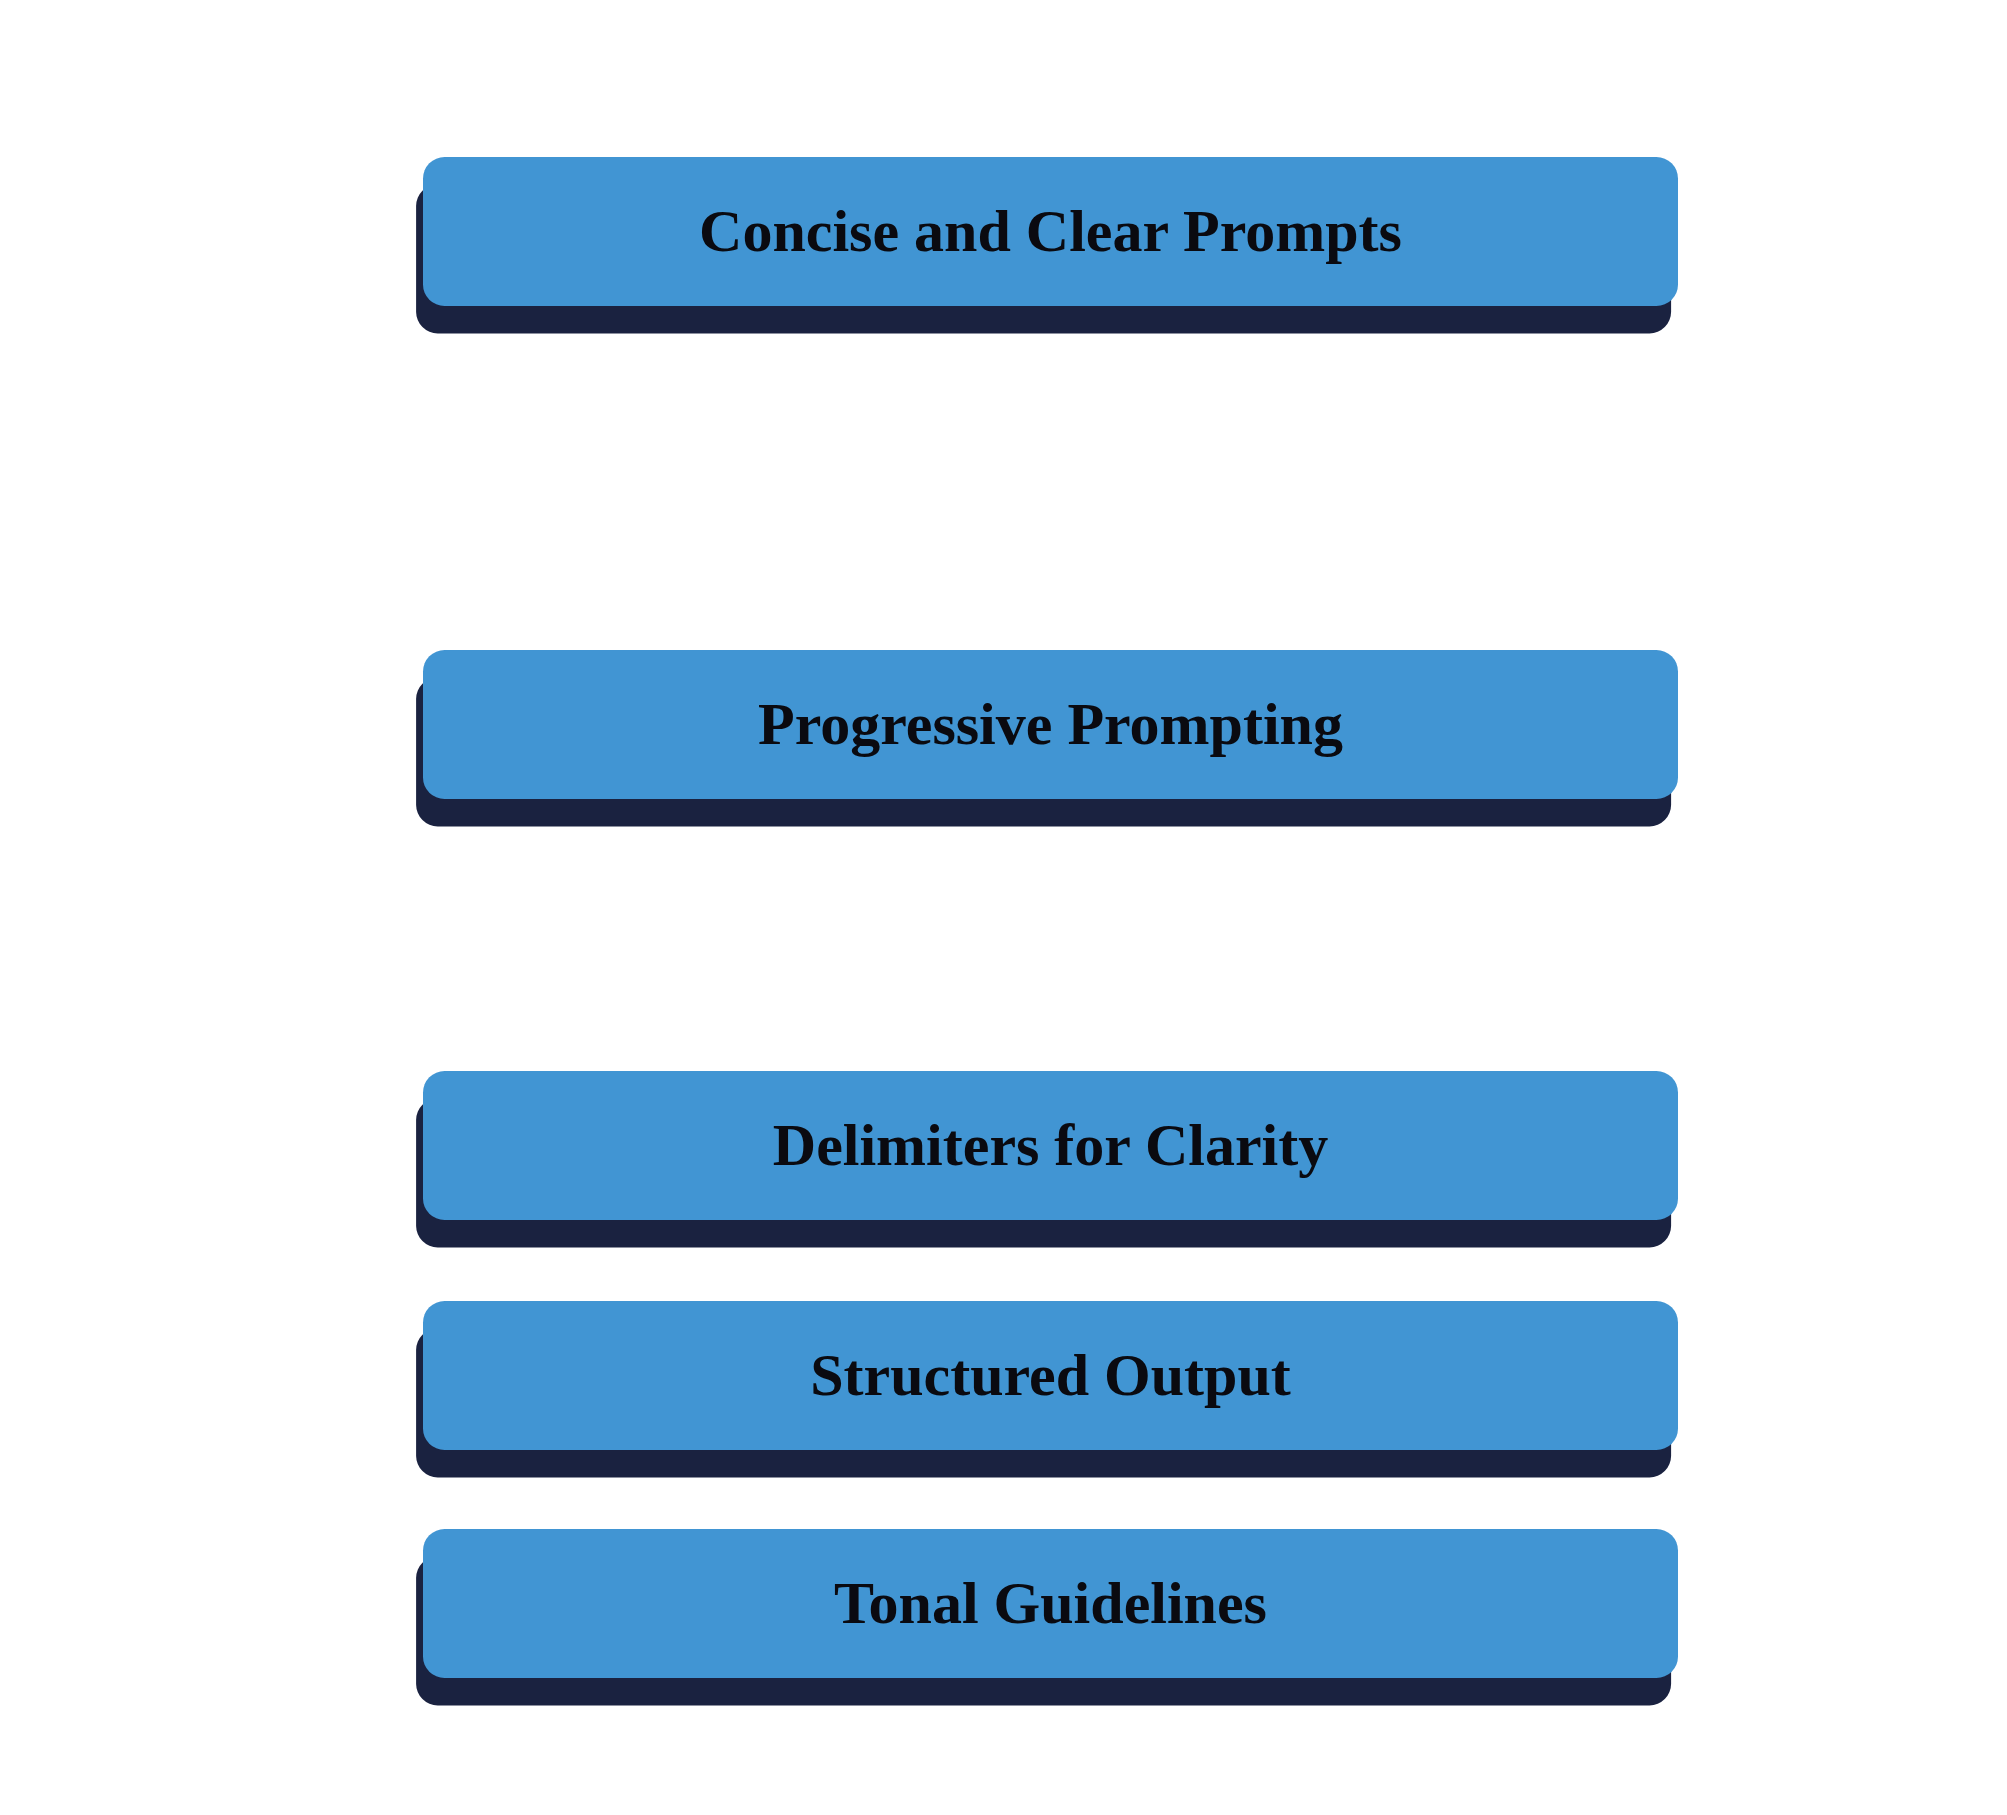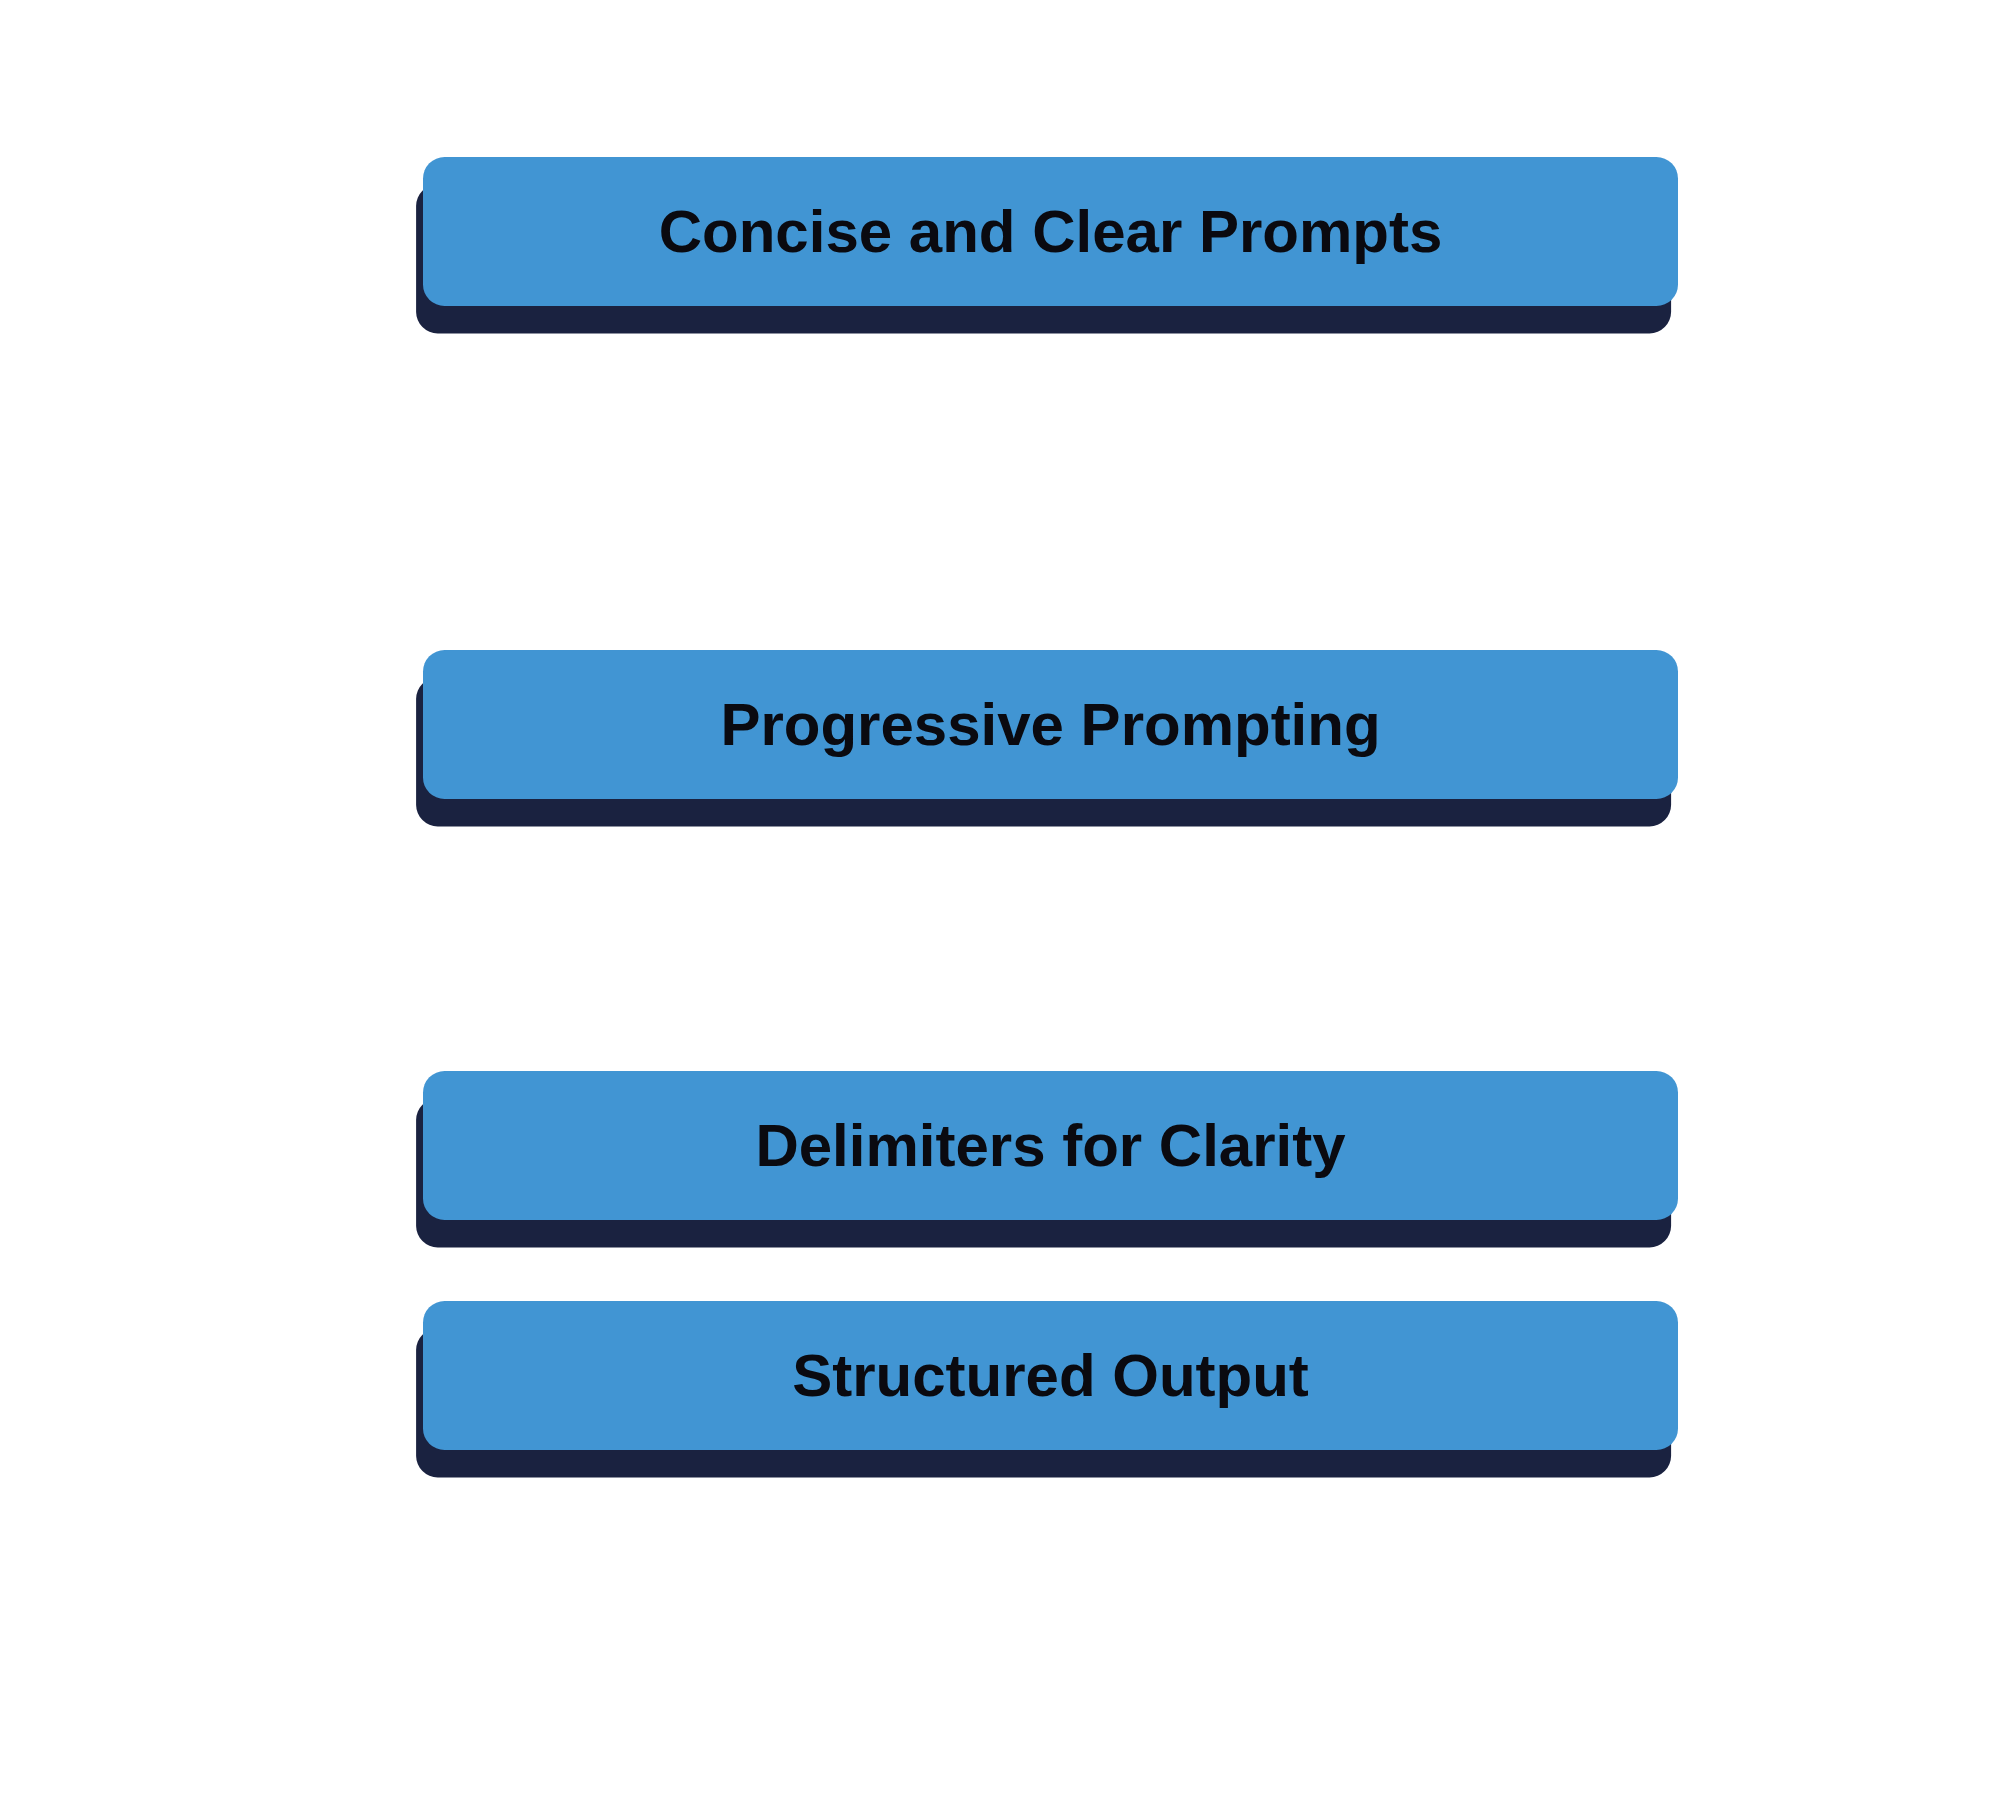"Concise and Clear Prompts" .canvas { font-family: none -> Liberation Serif, serif }
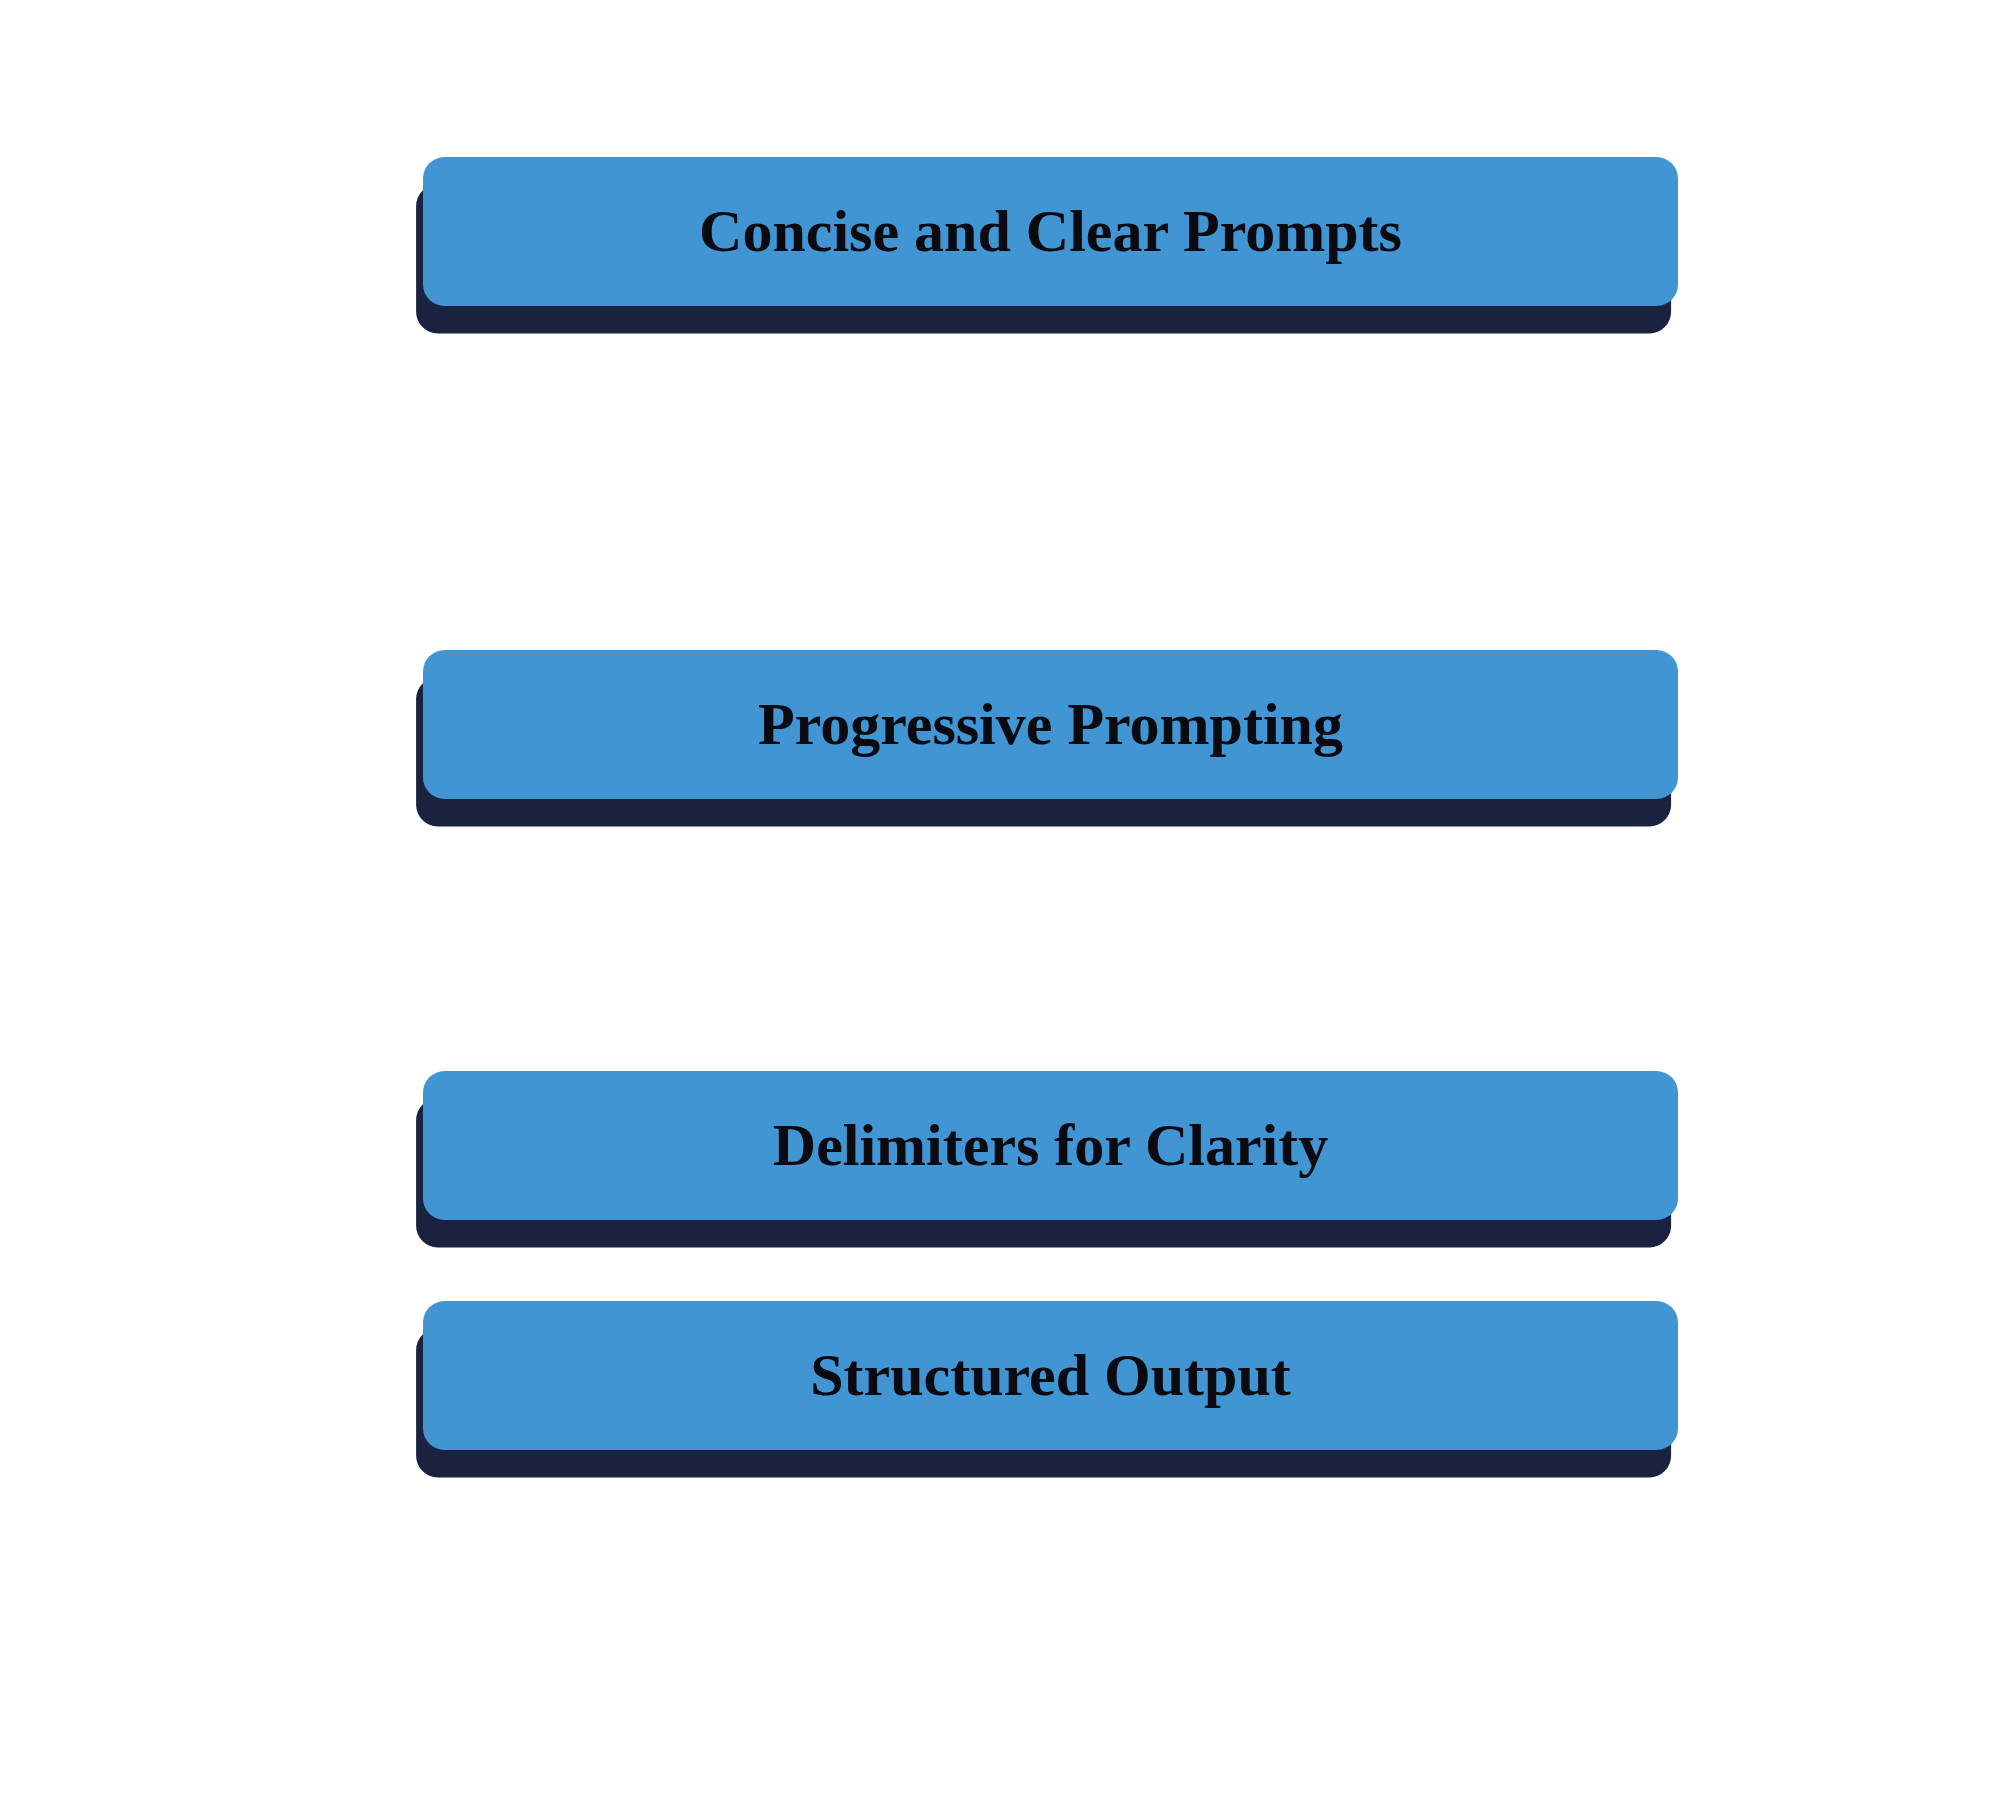"Tonal Guidelines" div.step-box { html: none -> <div> <span>Tonal Guidelines</span> </div> }
